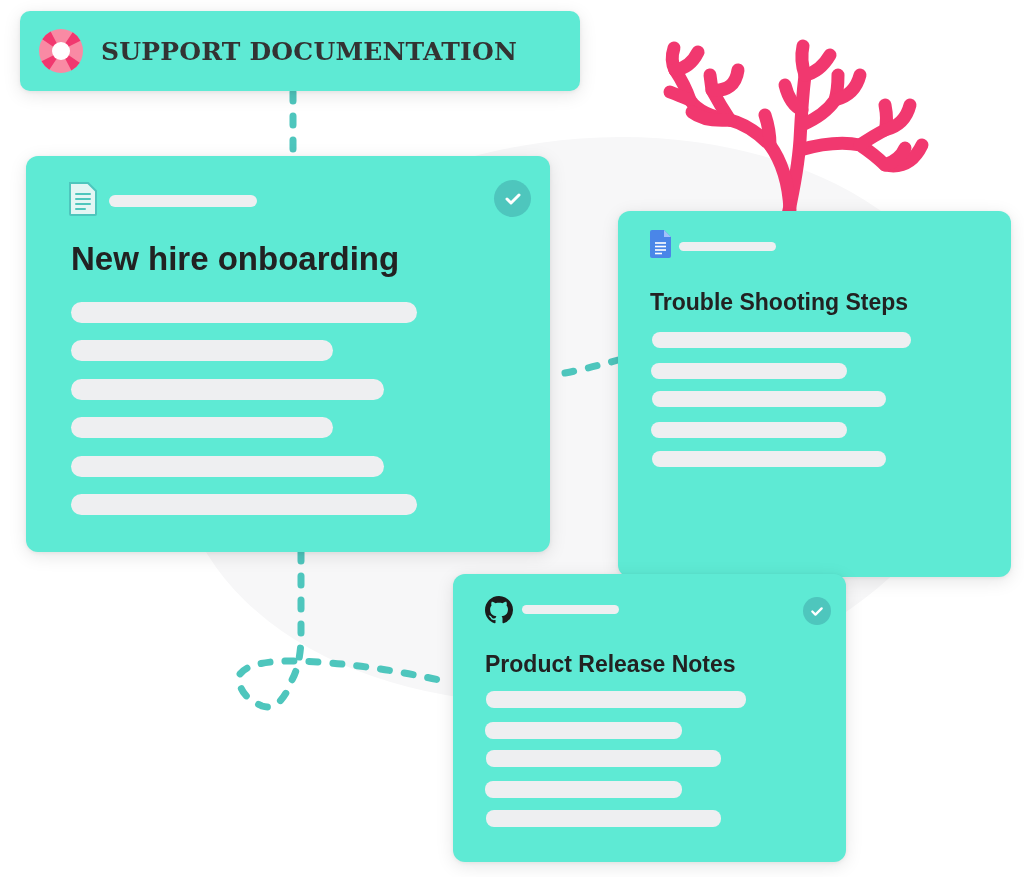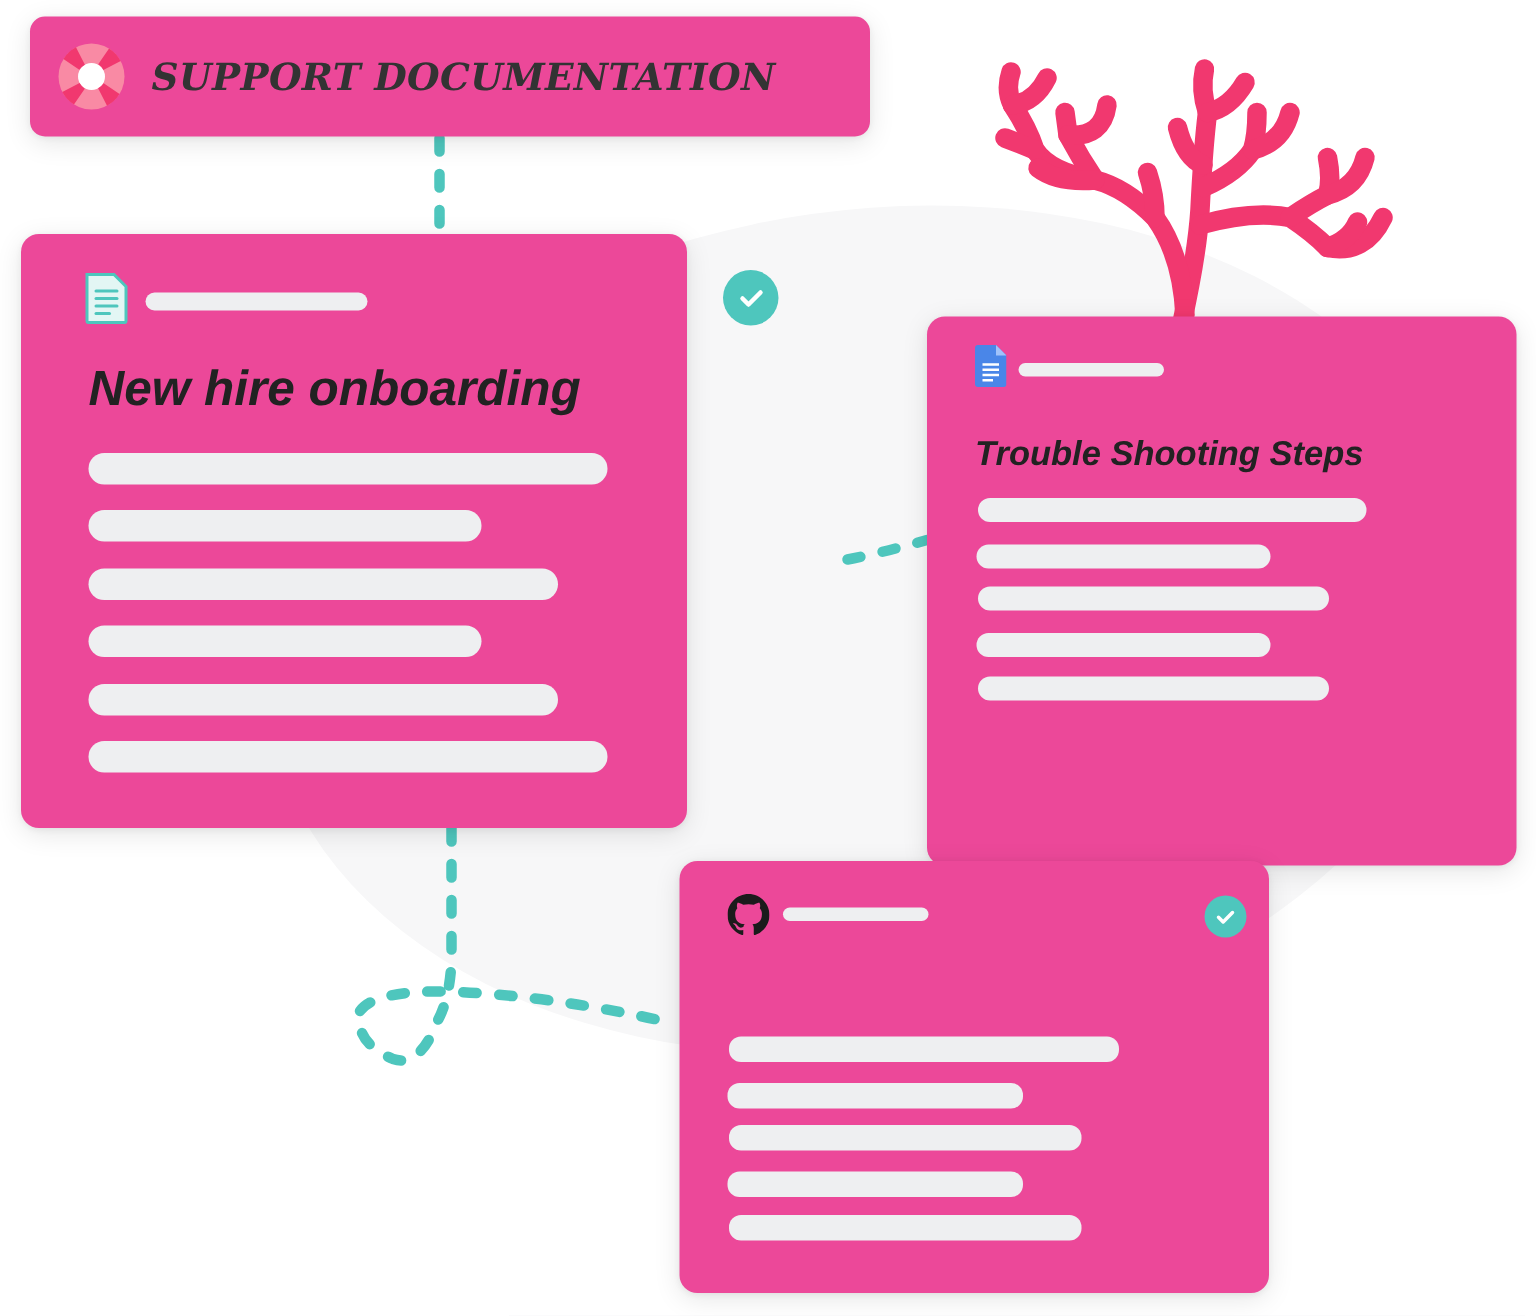"SUPPORT DOCUMENTATION" .card { background: #ec4899 -> #5eead4; font-style: italic -> none }
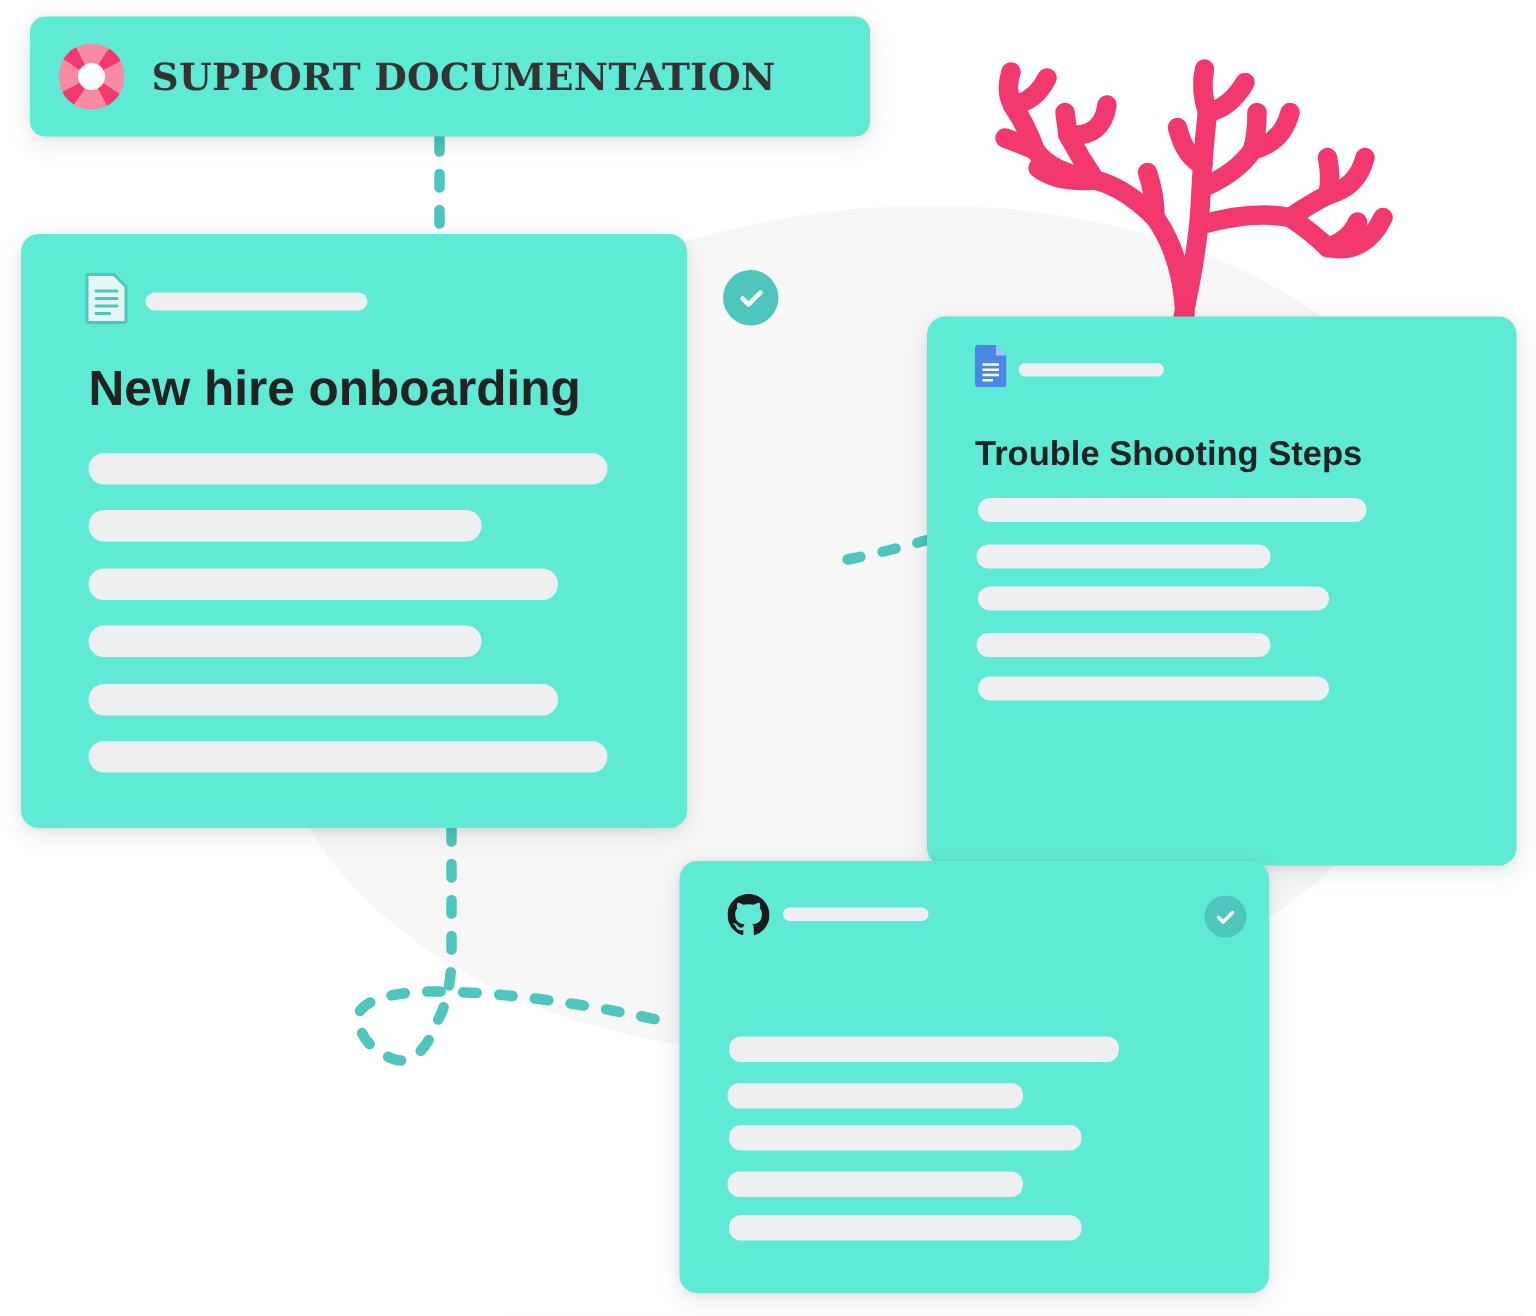"New hire onboarding" div.card { left: 14px -> 26px; width: 444px -> 524px }
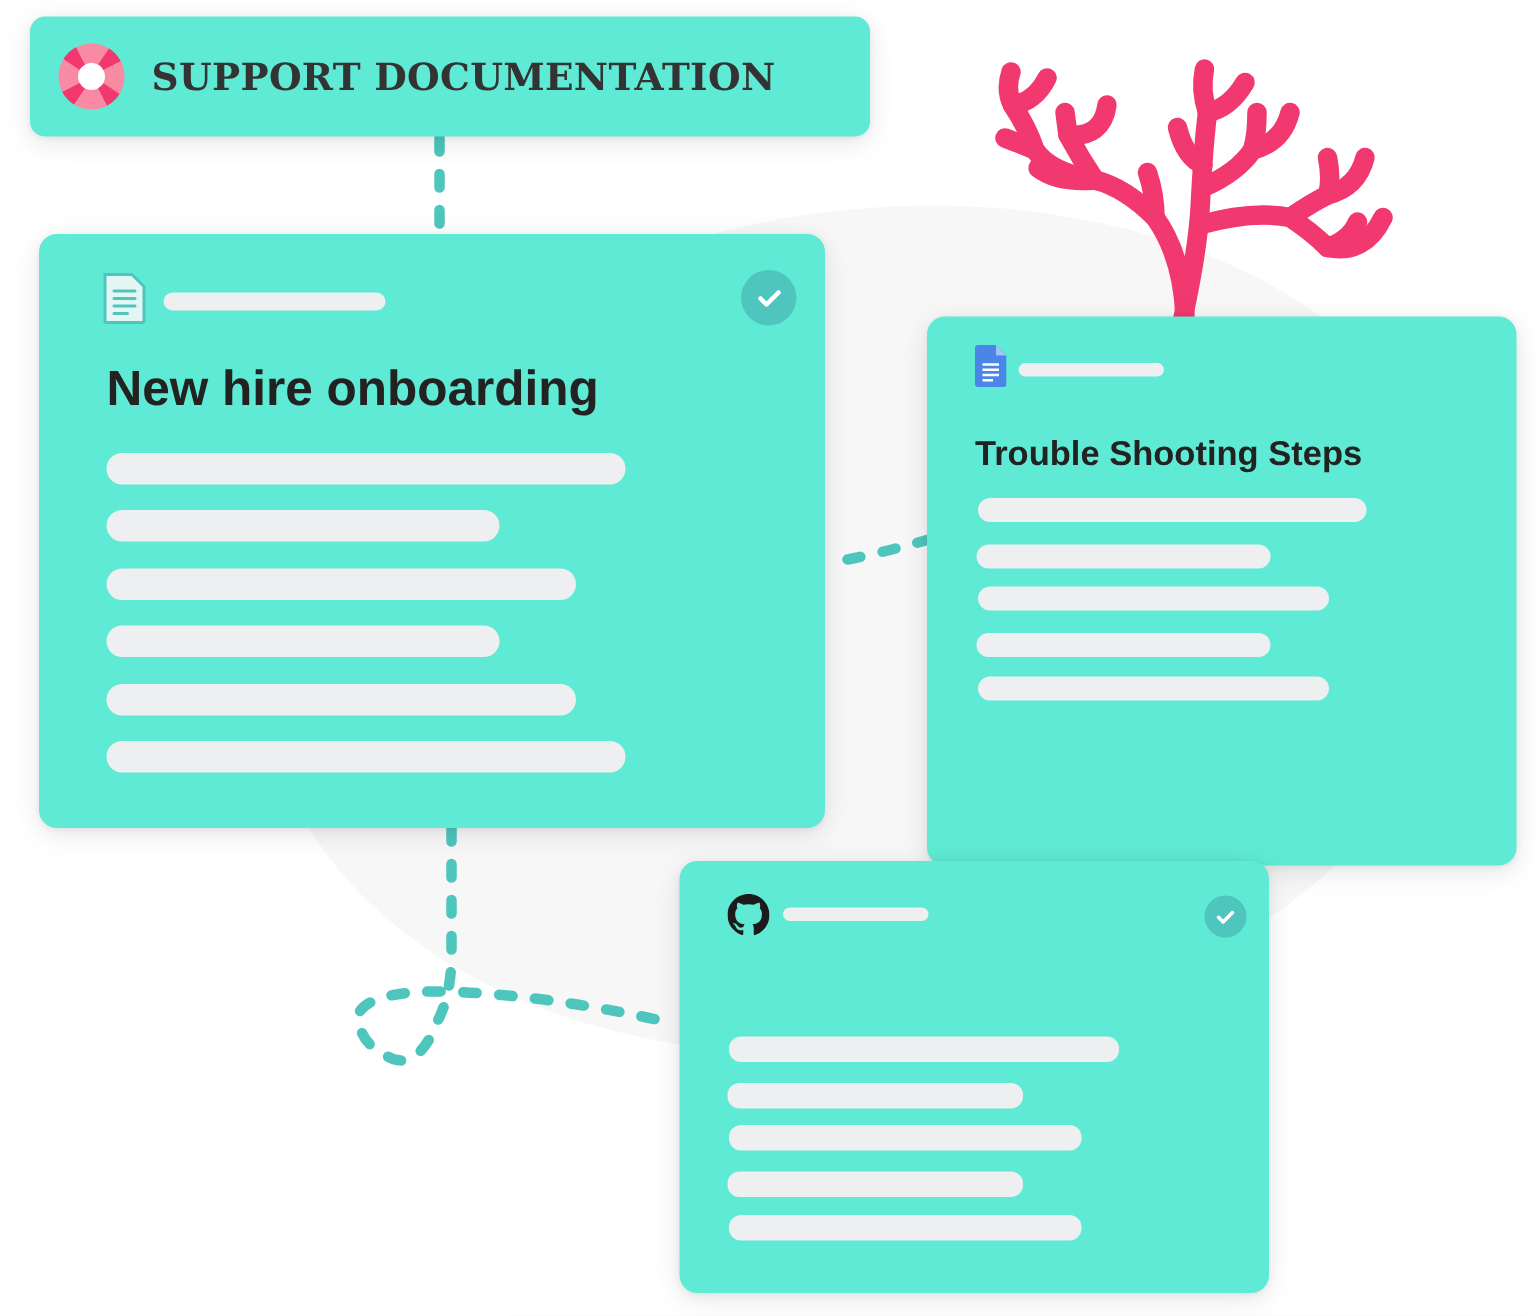"Product Release Notes" div.card-title { html: none -> <div>Product Release Notes</div> }
